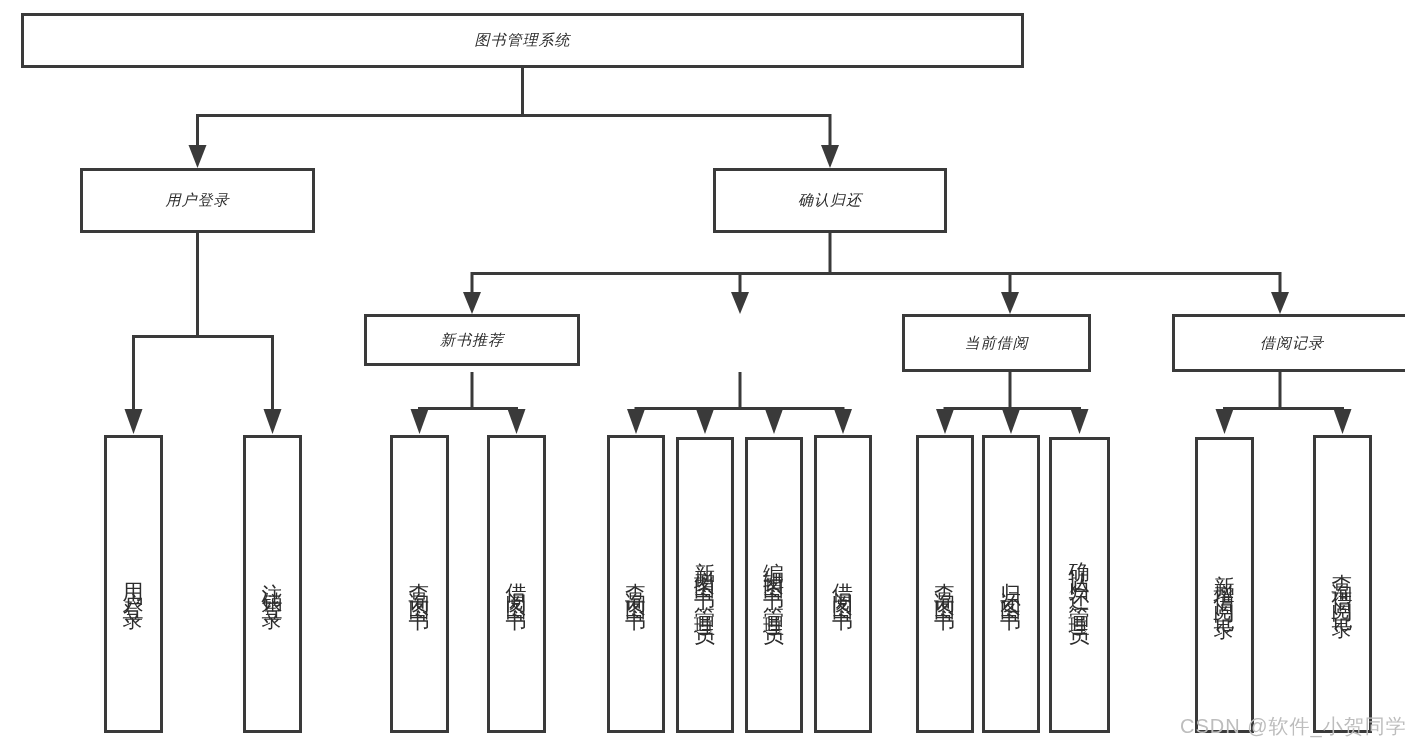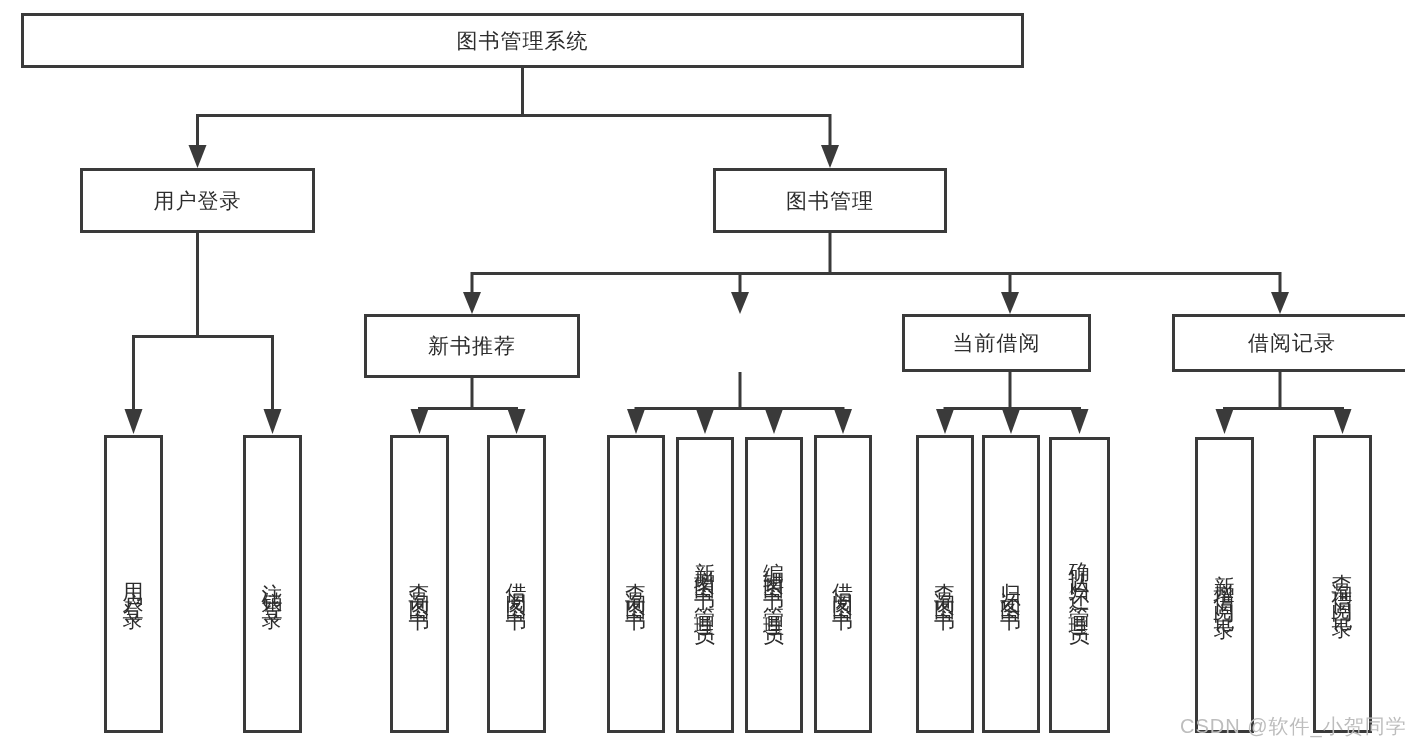"图书管理系统" .node-h { font-size: 21px -> 15px; font-style: none -> italic }
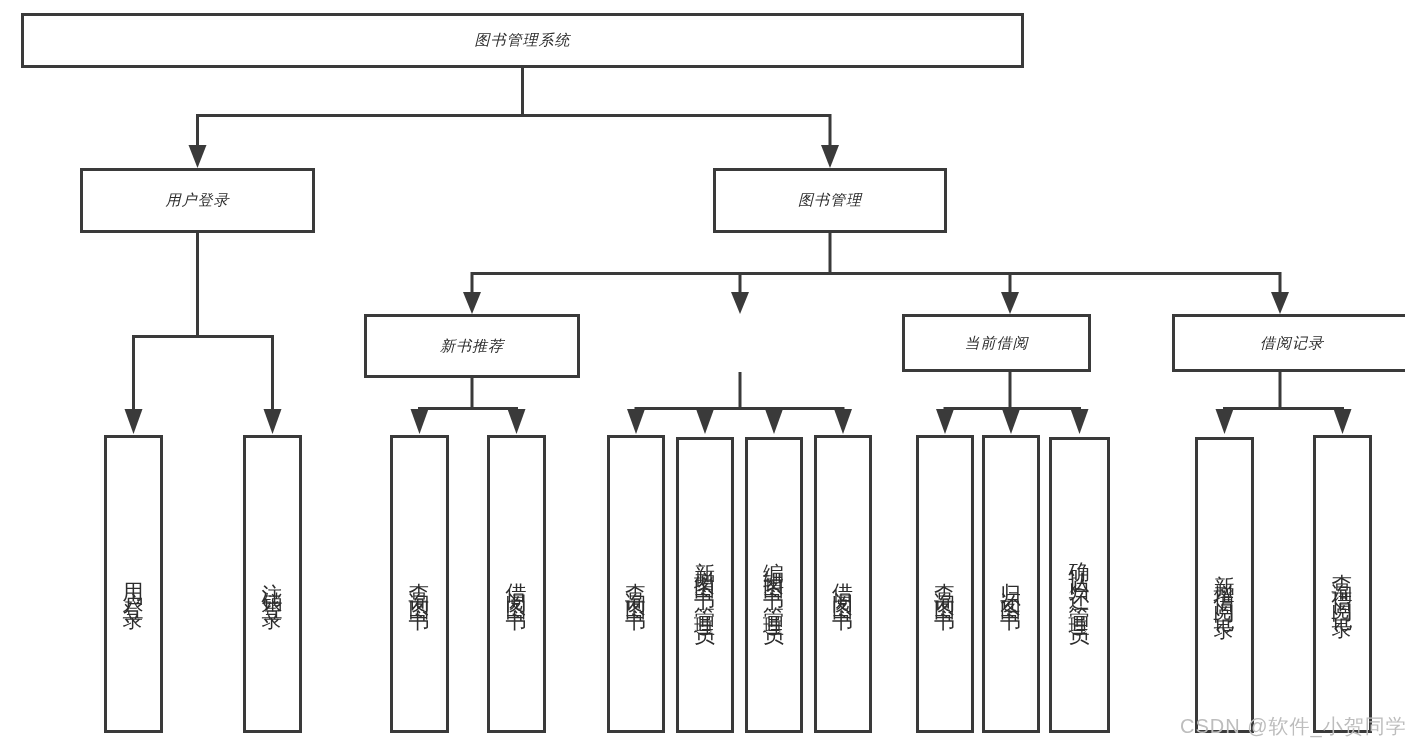"图书管理" span { text: 图书管理 -> 确认归还 }
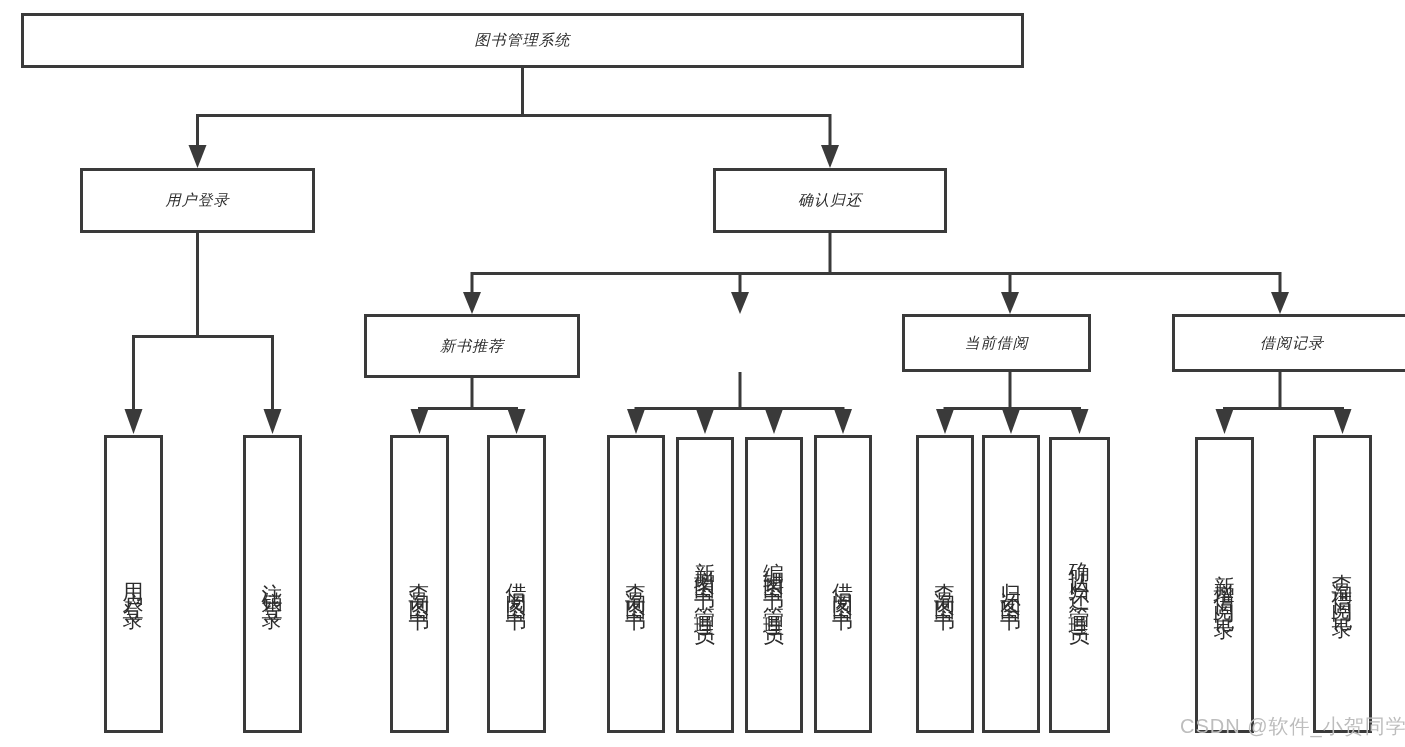"新书推荐" div.node { height: 64px -> 52px }
